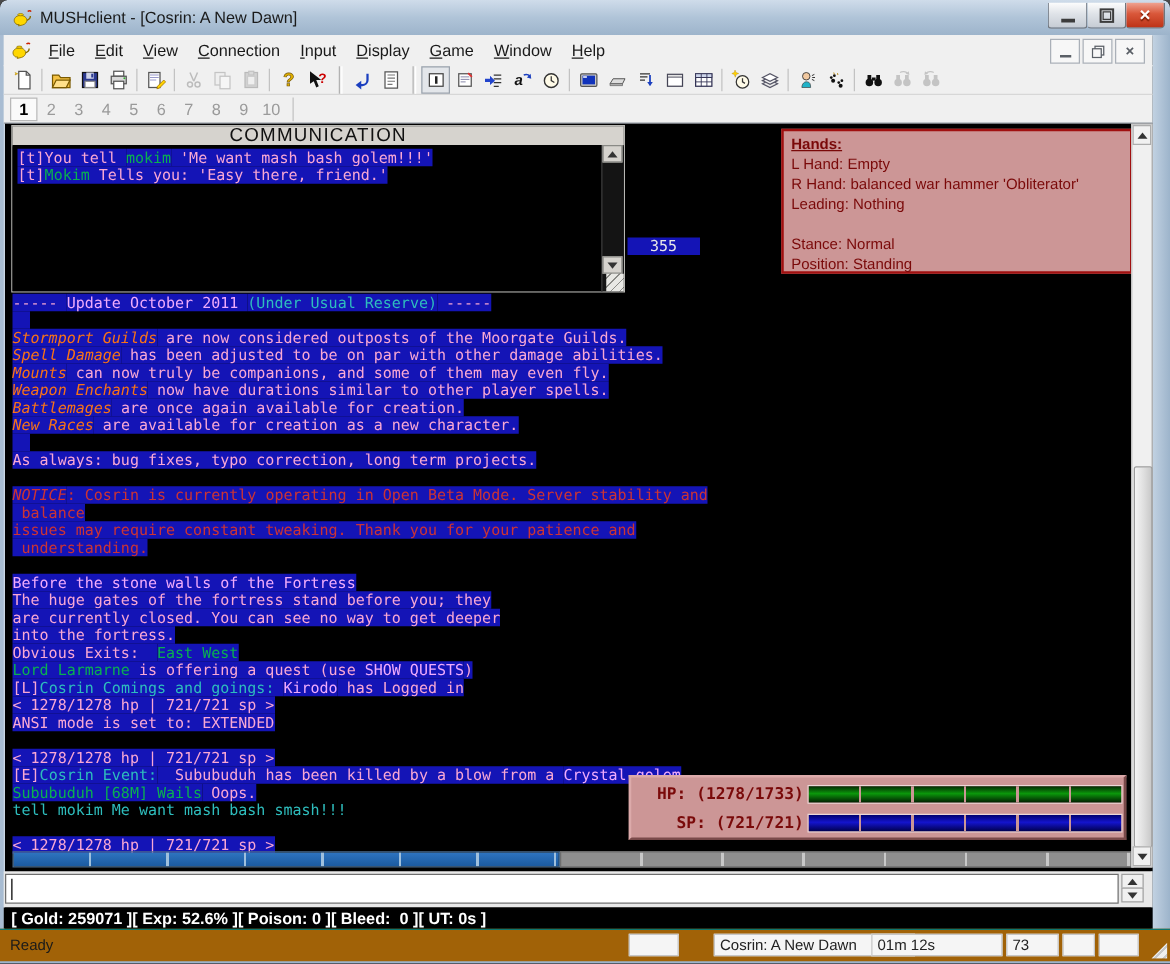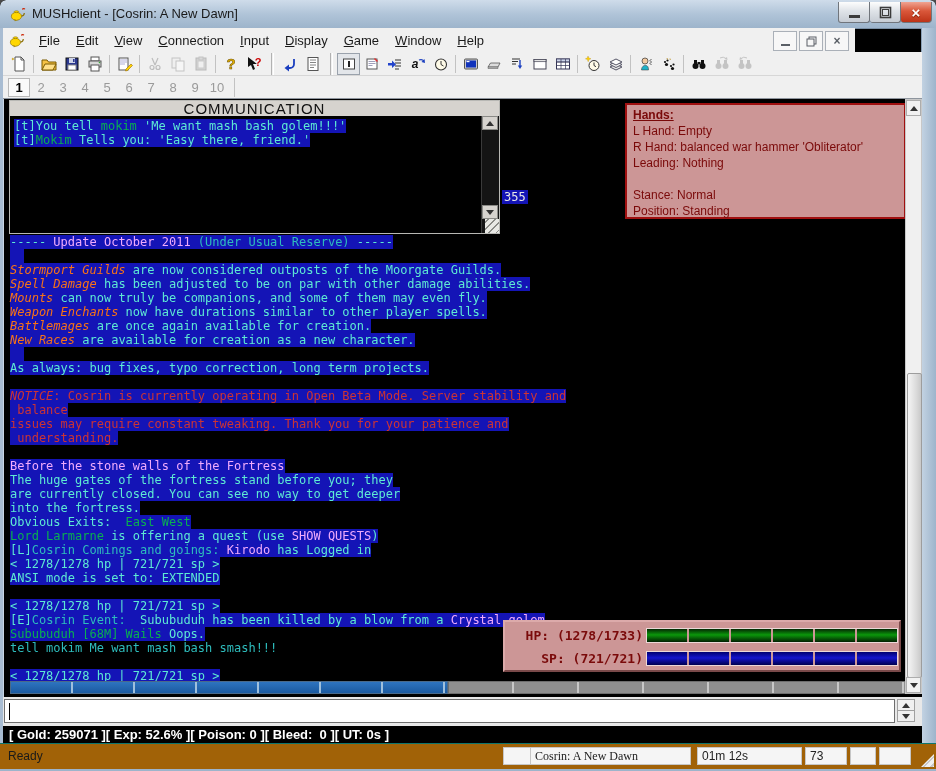"File" .menubar { width: 852px -> 919px }
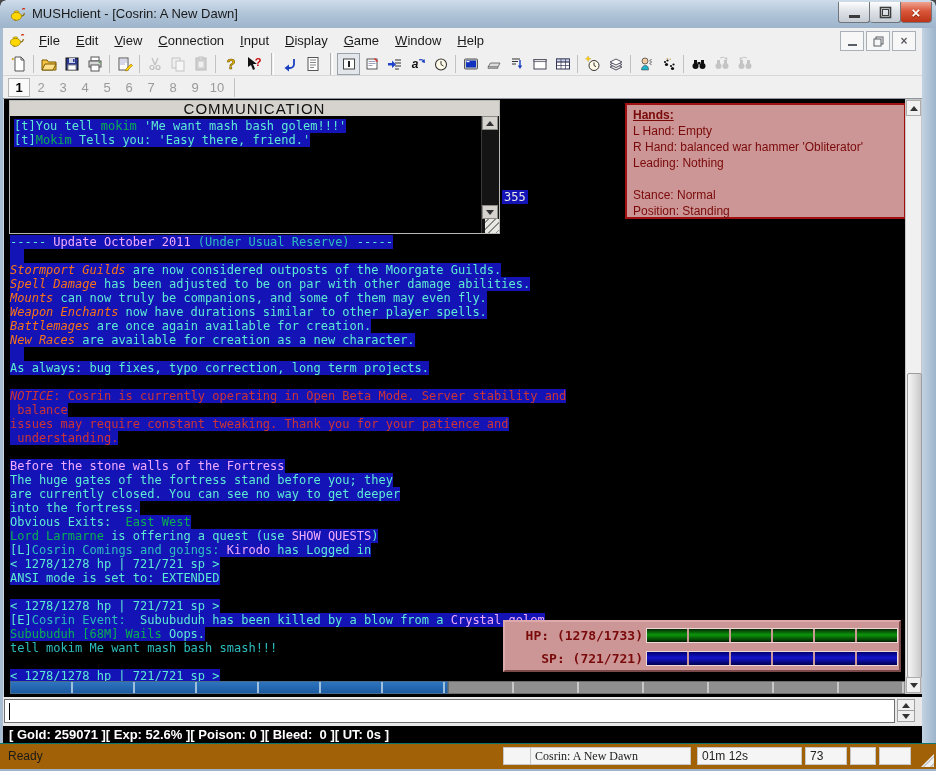"[t]You tell" .w { color: #5eead4 -> #f9a8d4 }
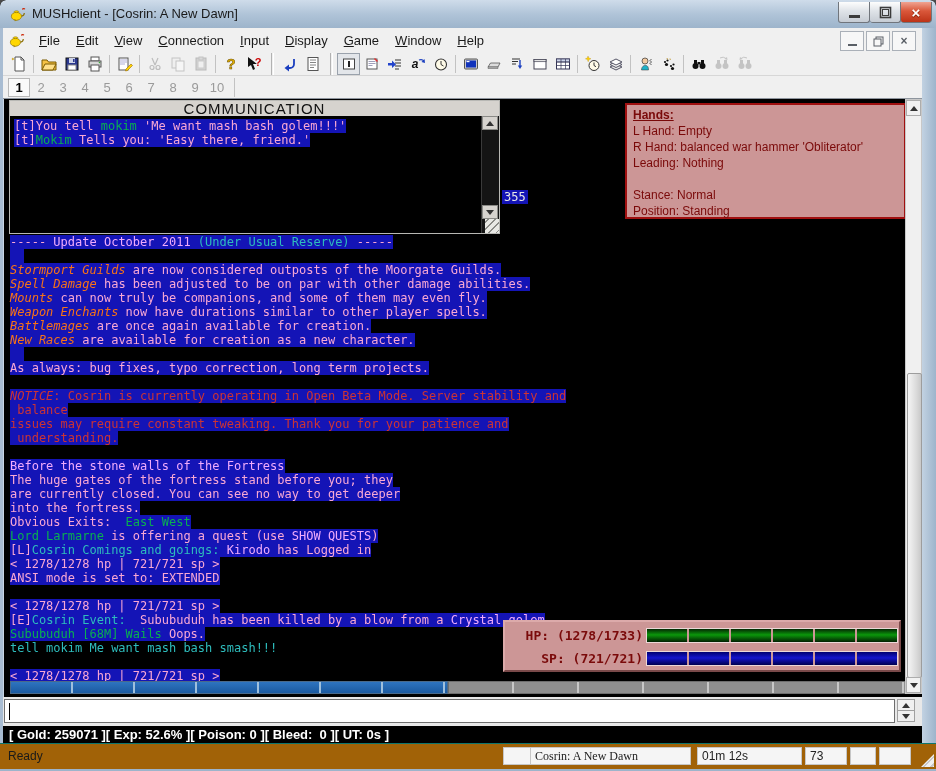"355" .badge { padding: 0 2px -> 0 18px }
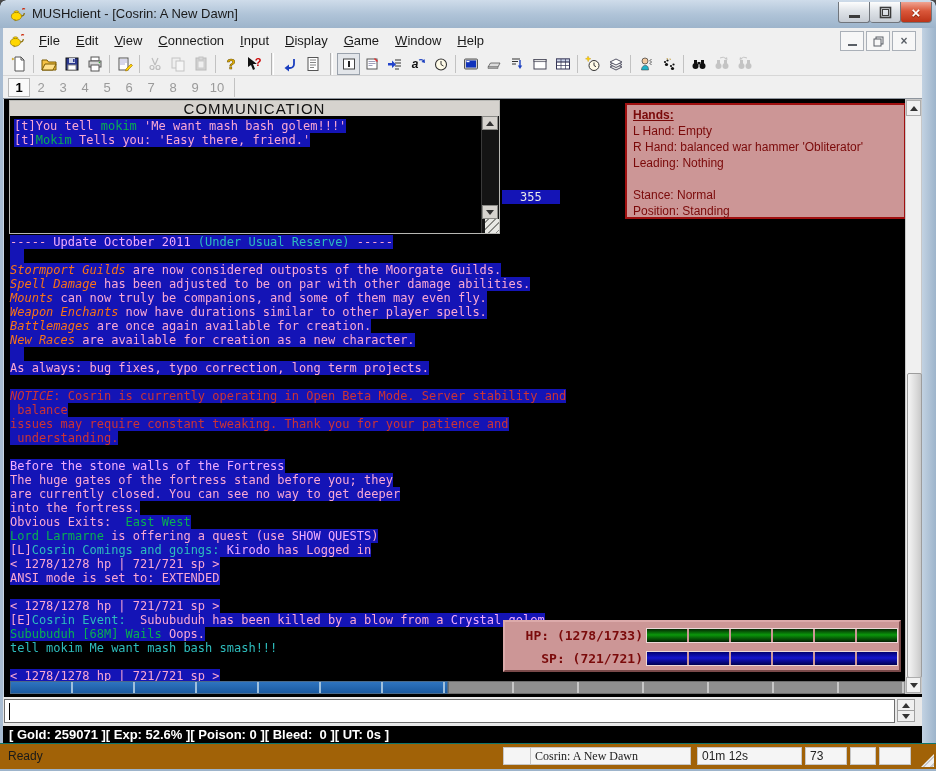"Cosrin: A New Dawn" div.scell { font-family: Liberation Serif, serif -> none; left: 530px -> 571px }
